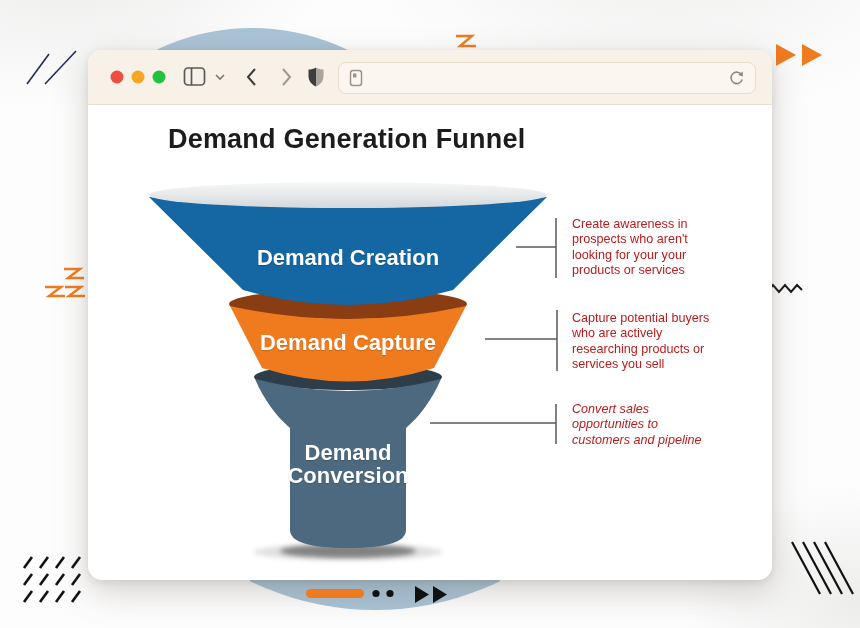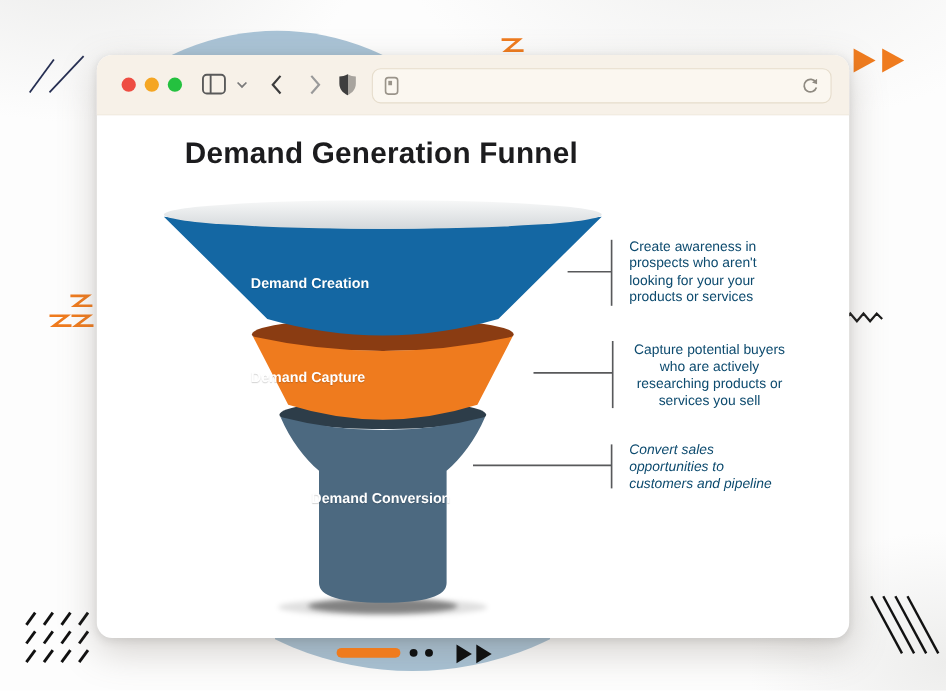"Create awareness in prospects who" .annot { color: #0c4a6e -> #b91c1c }
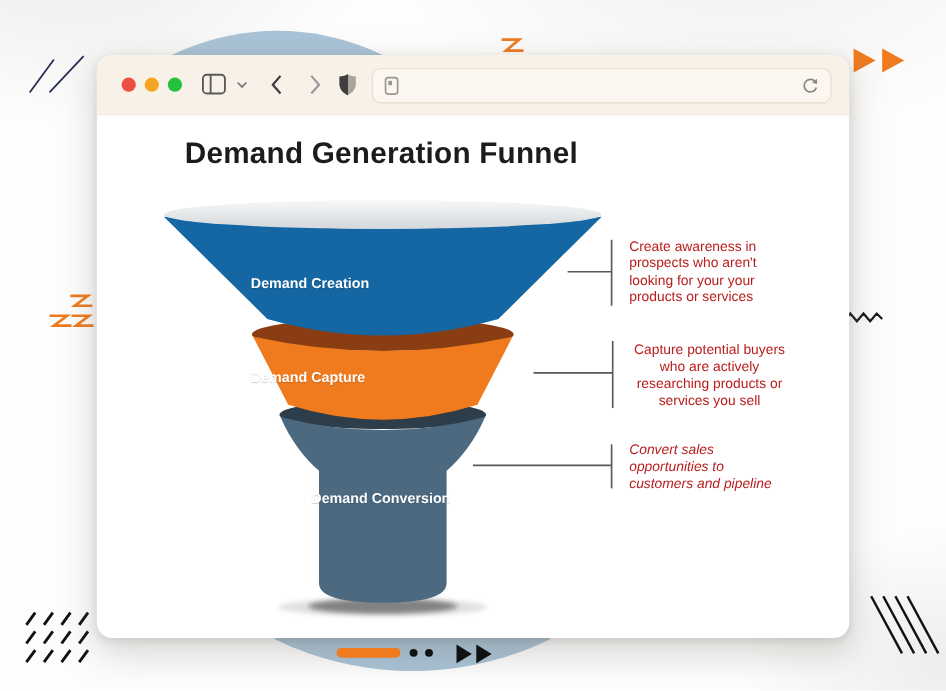"Demand Creation" .stage-label { font-size: 13px -> 22px; text-align: left -> center }
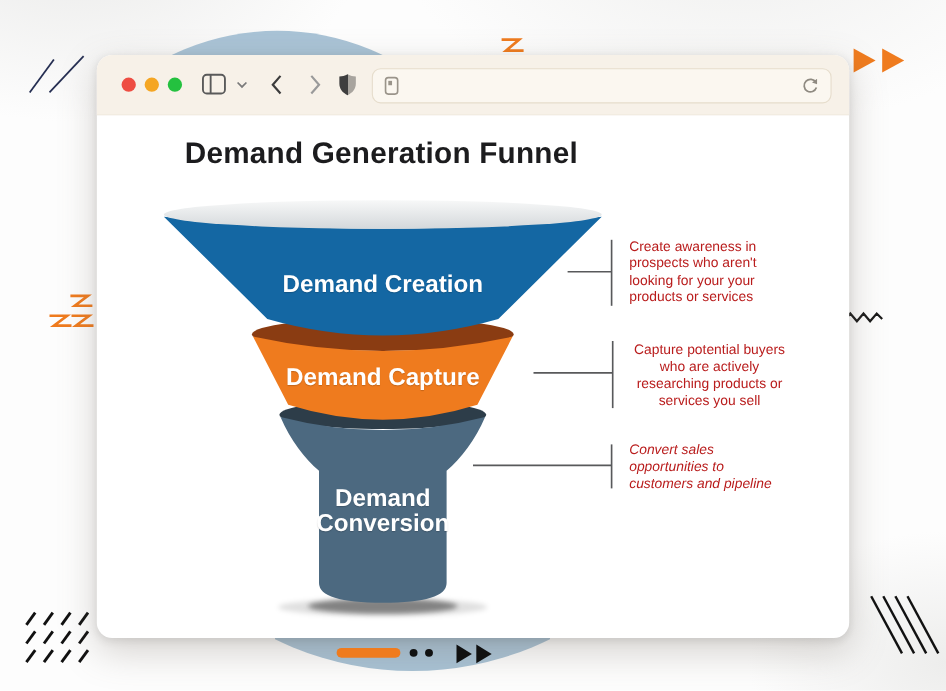"Capture potential buyers who are" div.annot { text-align: center -> none }
